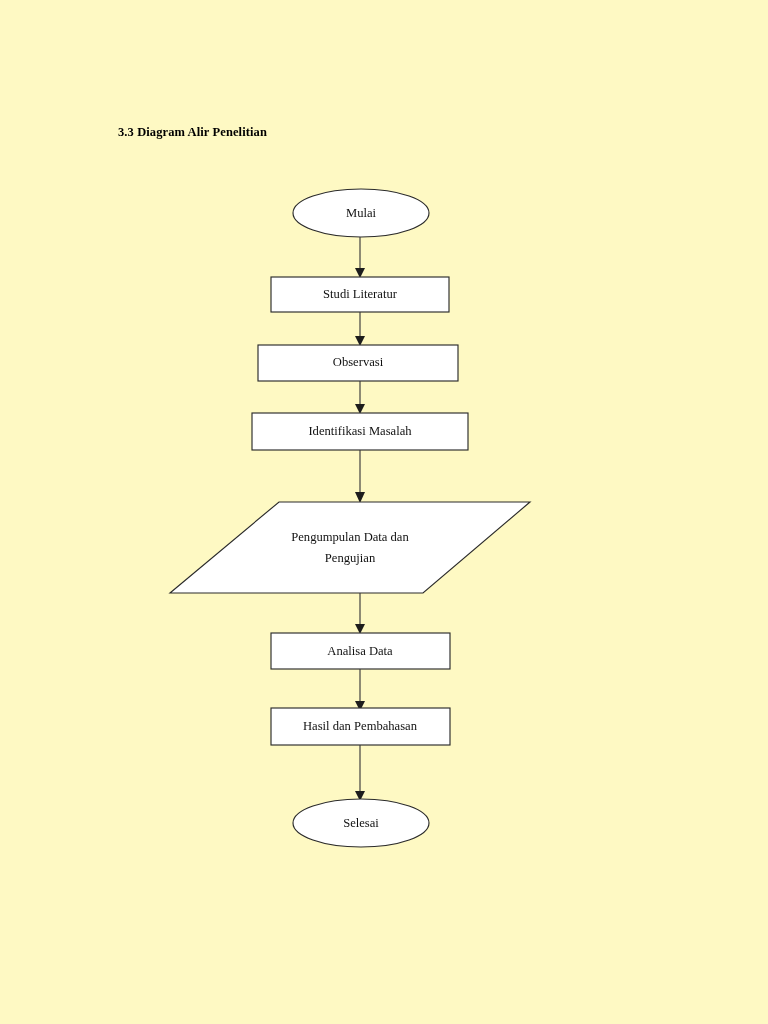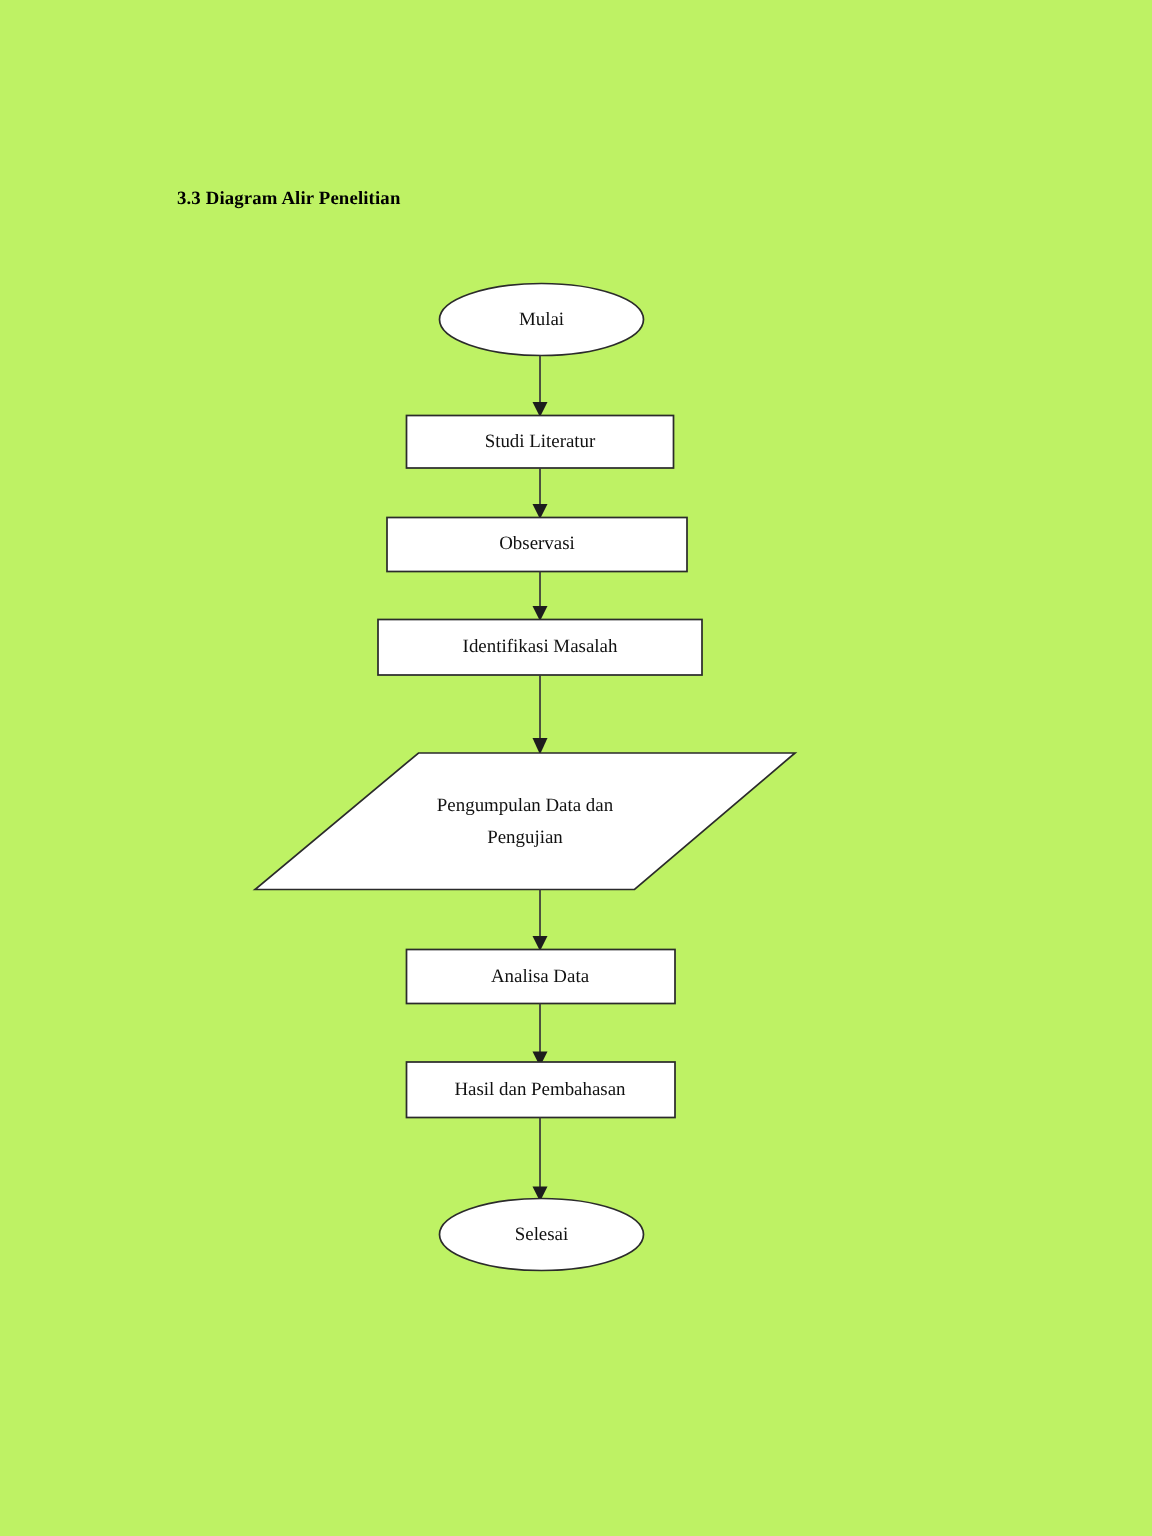"3.3 Diagram Alir Penelitian" #page { background: #bef264 -> #fef9c3 }
